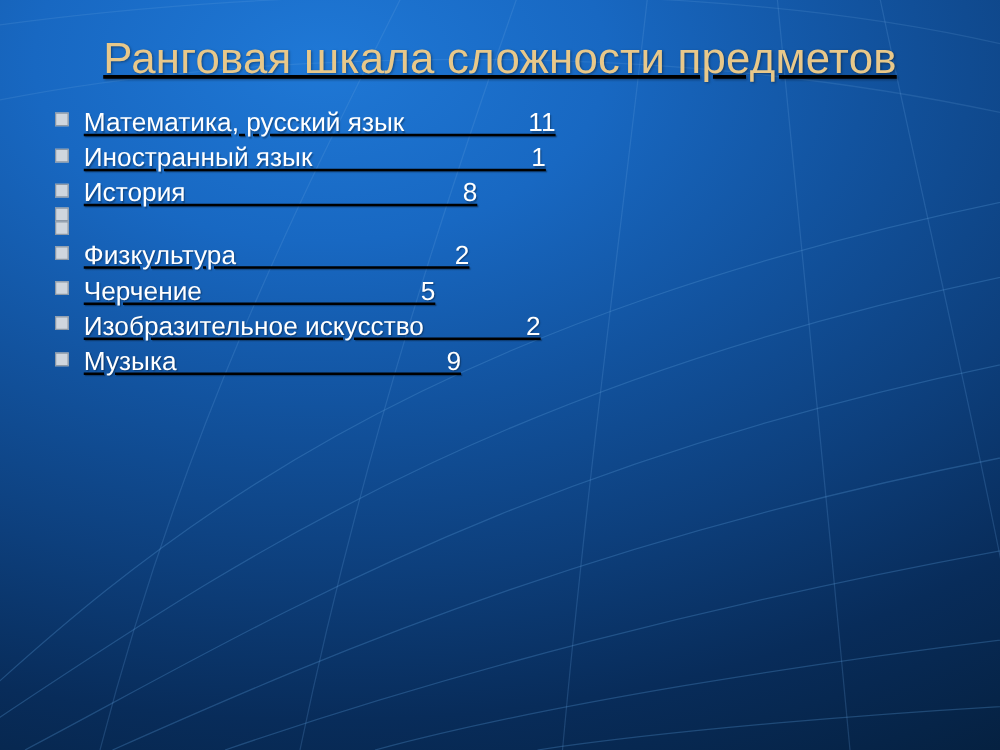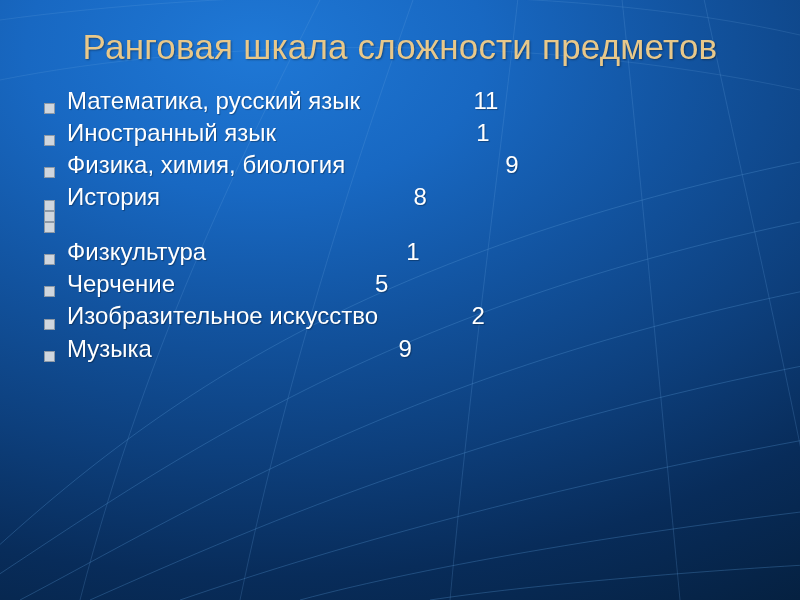"Ранговая шкала сложности предметов" .slide { text-decoration: none -> underline }
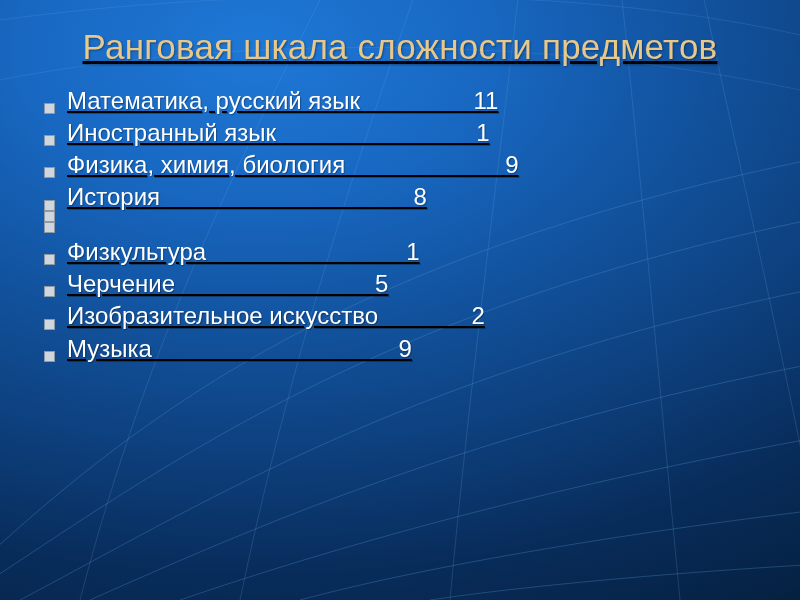"Математика, русский язык 11" .list-item { align-items: flex-end -> center; font-size: 24px -> 21px }
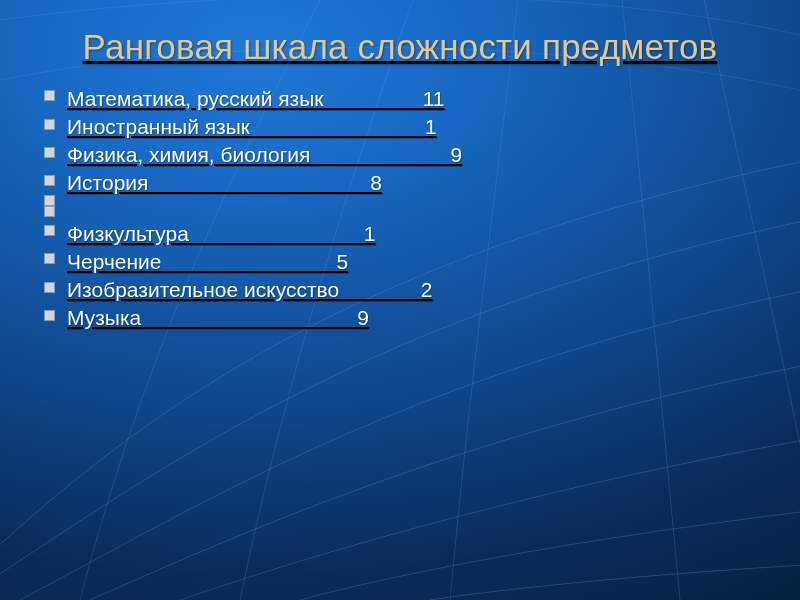"Физика, химия, биология 9" li.list-item { html: <li> <span></span> <span>Физика, химия, биология 9</span> </li> -> none }
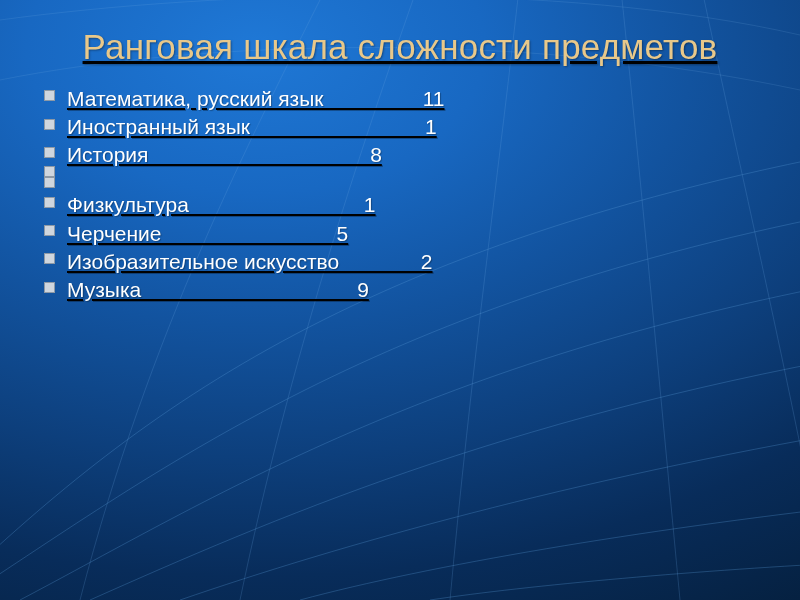"Физкультура 1" span.item-text { text: 1 -> 2 }
